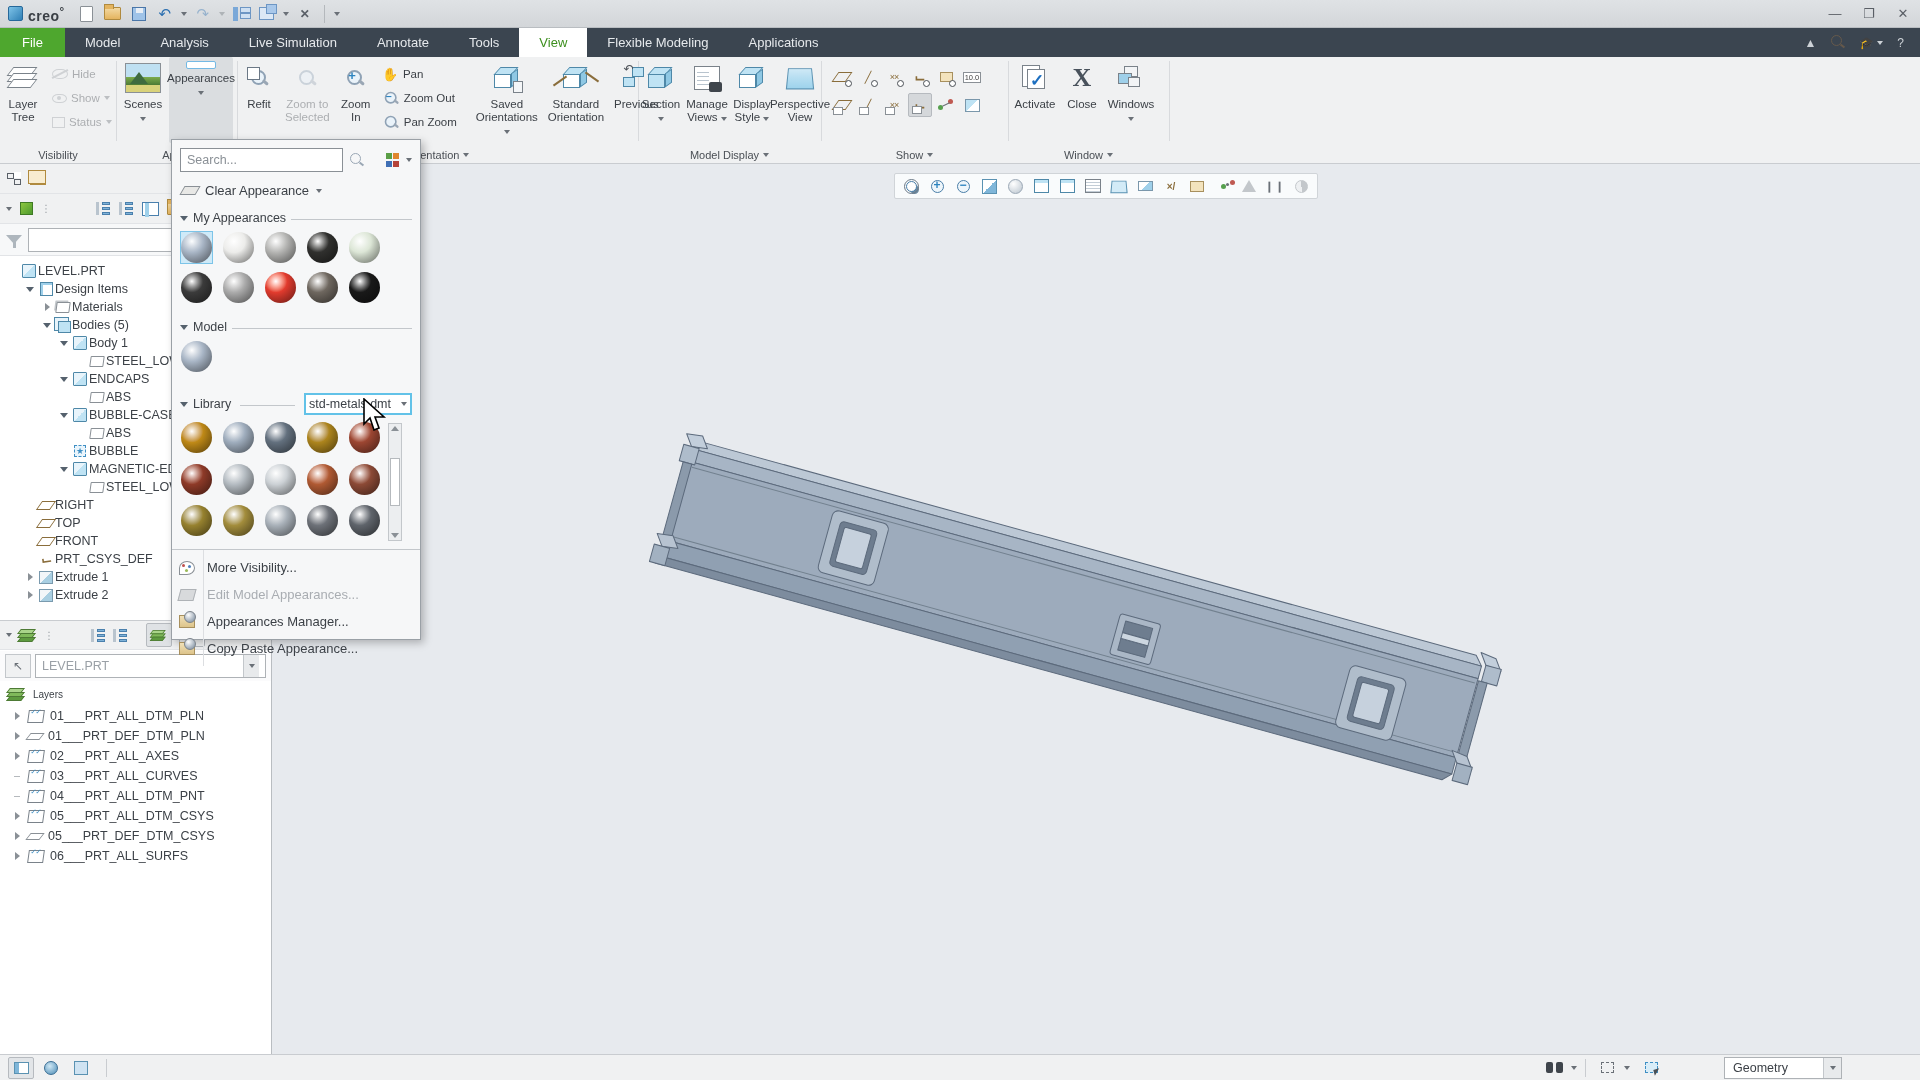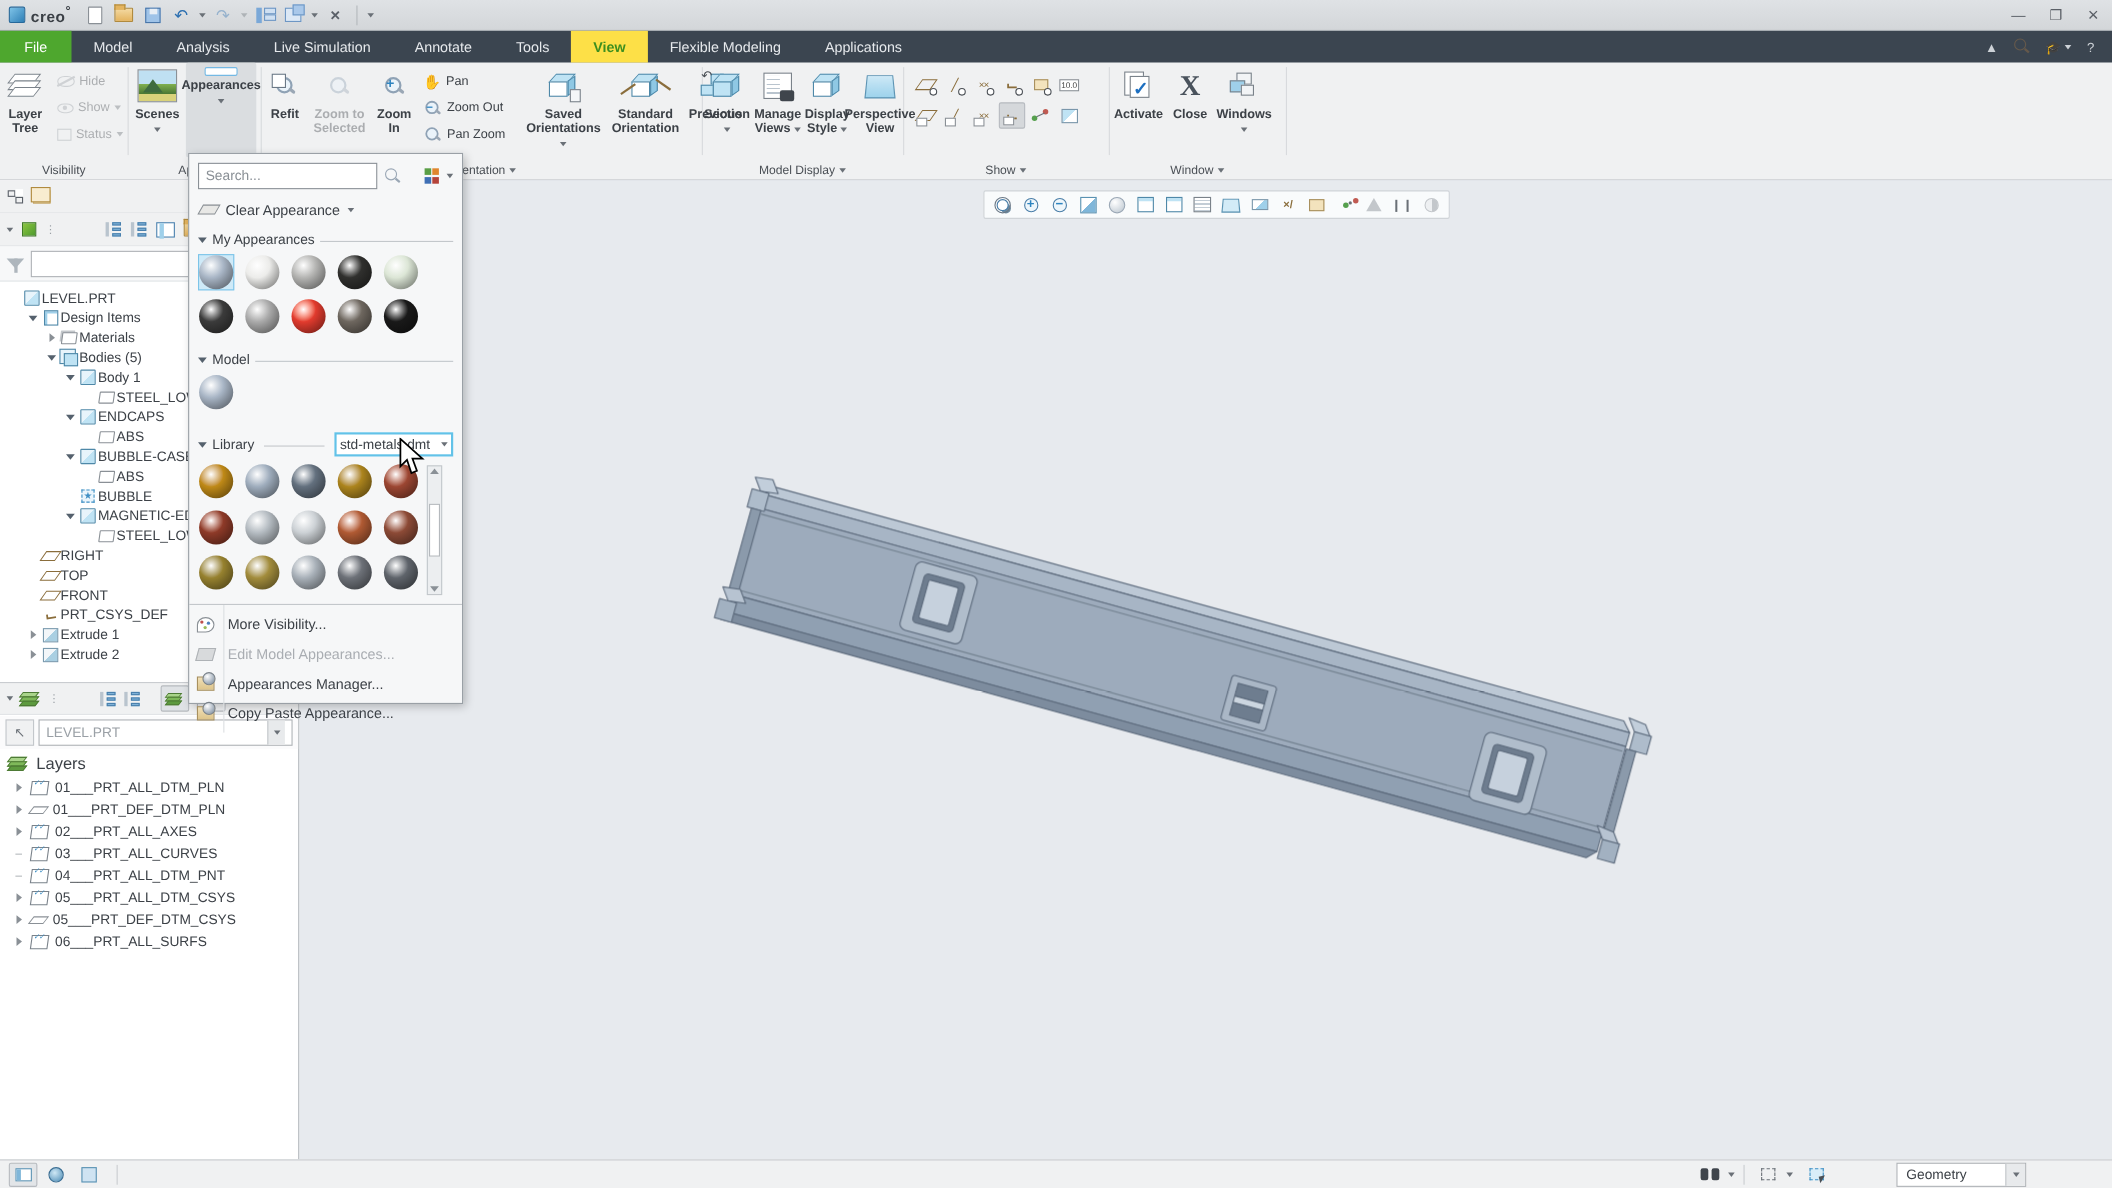"View" .tab[data-kind="active"] { background: #fde047 -> #ffffff; font-weight: bold -> none }
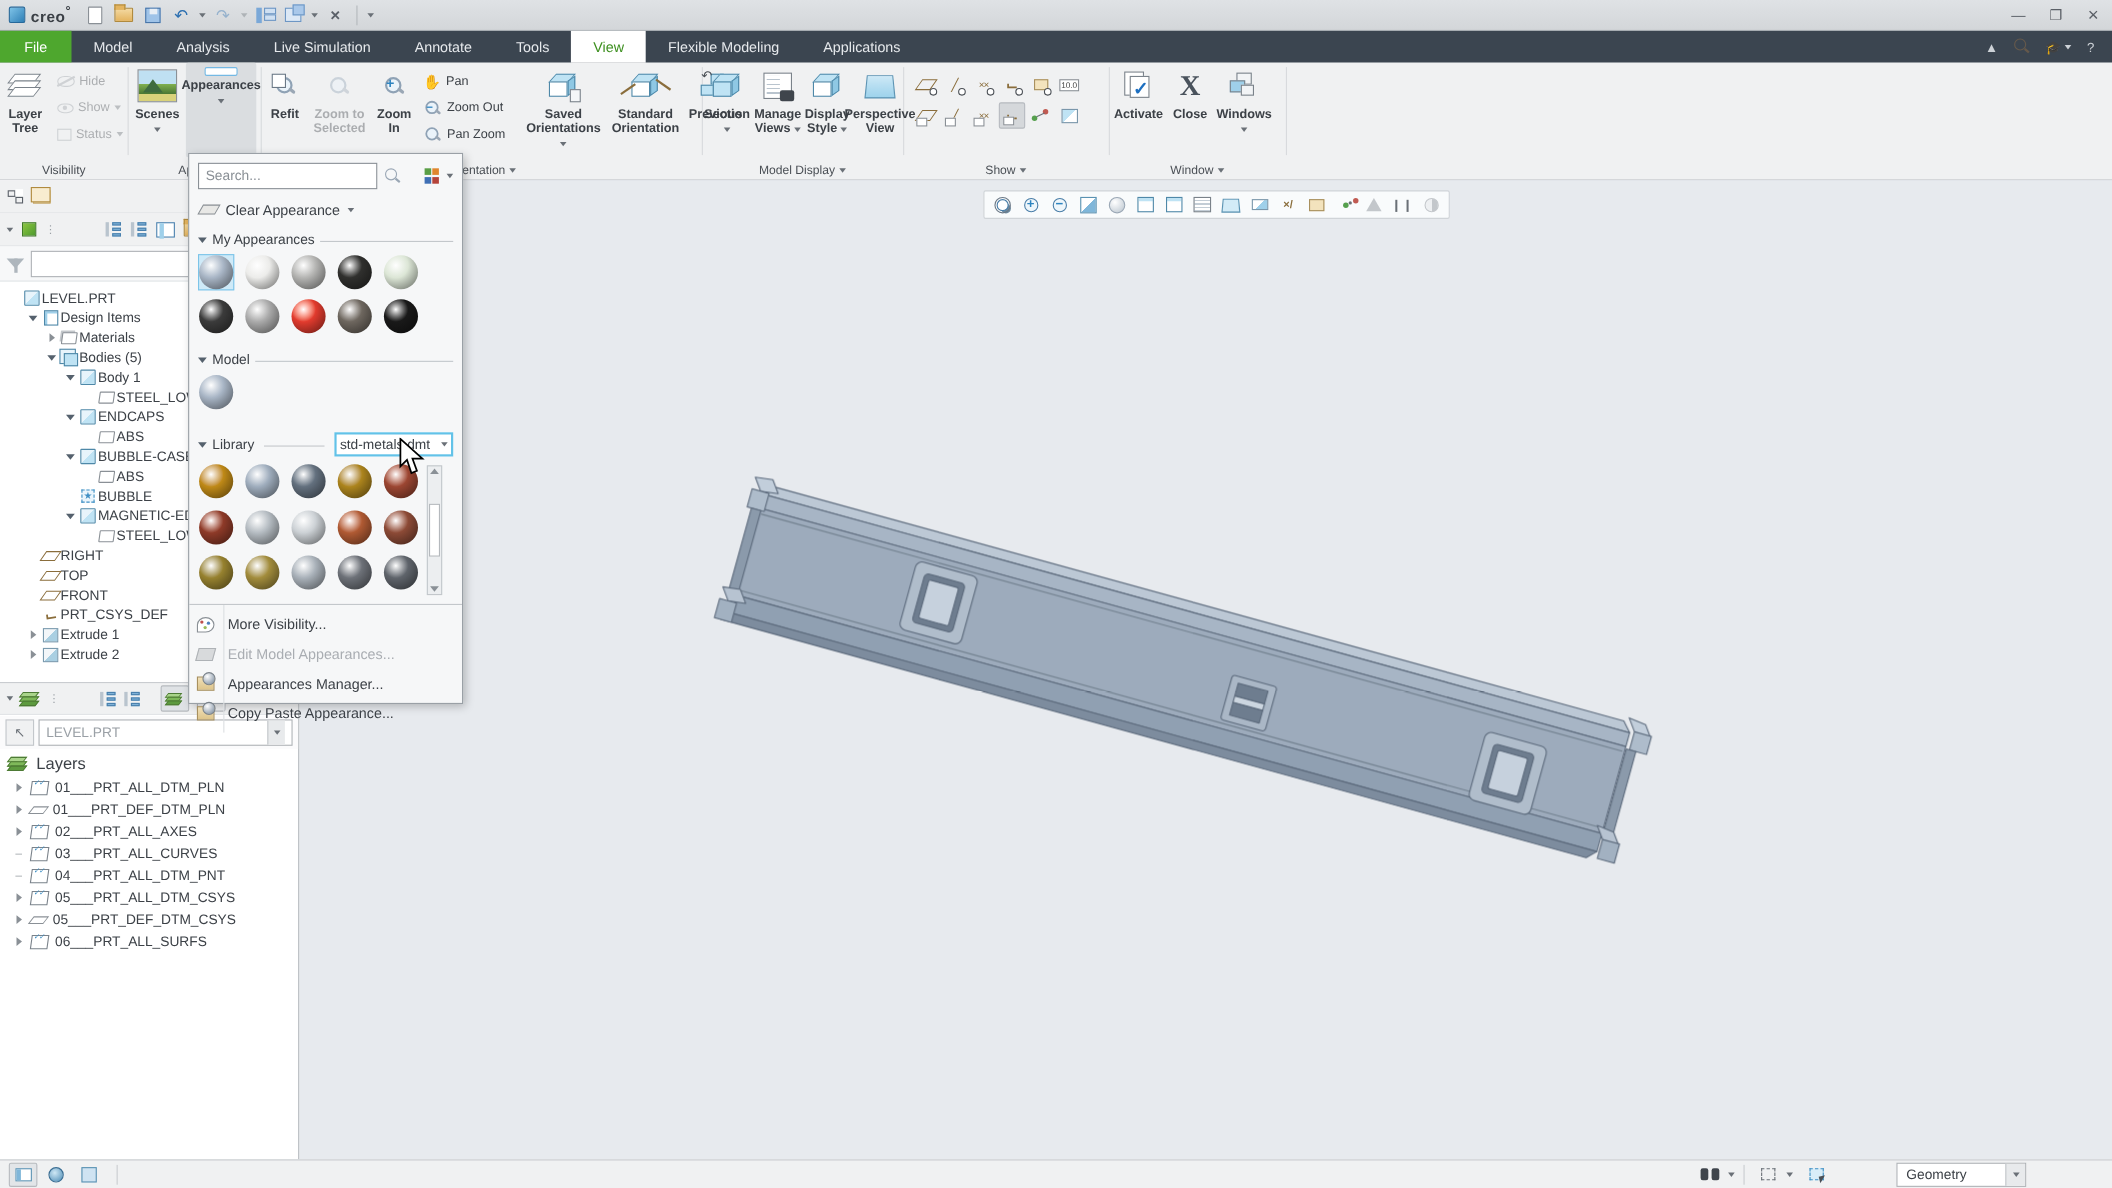"Appearances" .bigbtn .blabel { font-weight: bold -> none }
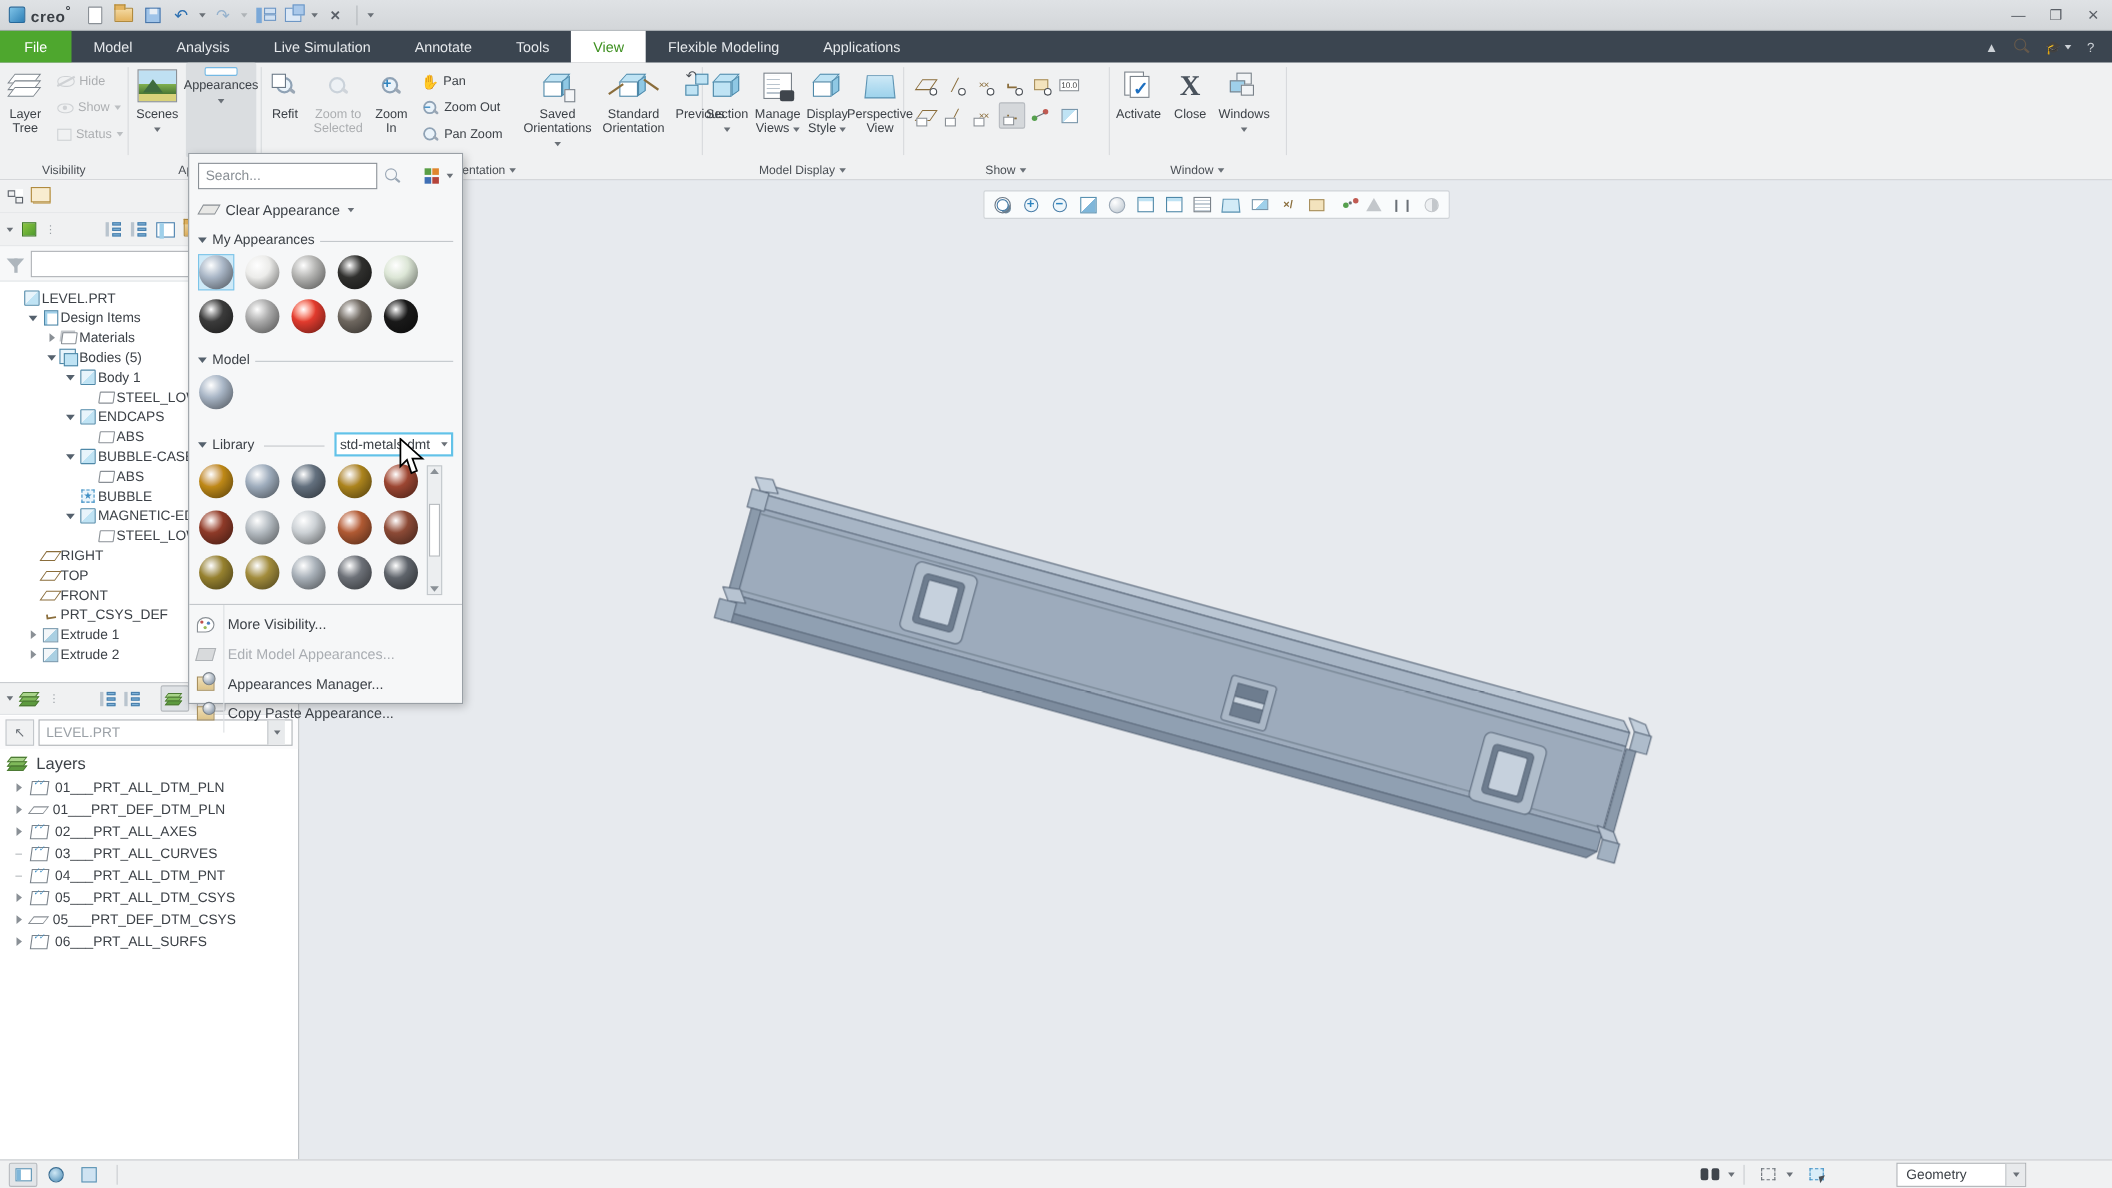"Layers" .layroot { font-size: 15px -> 10px }
